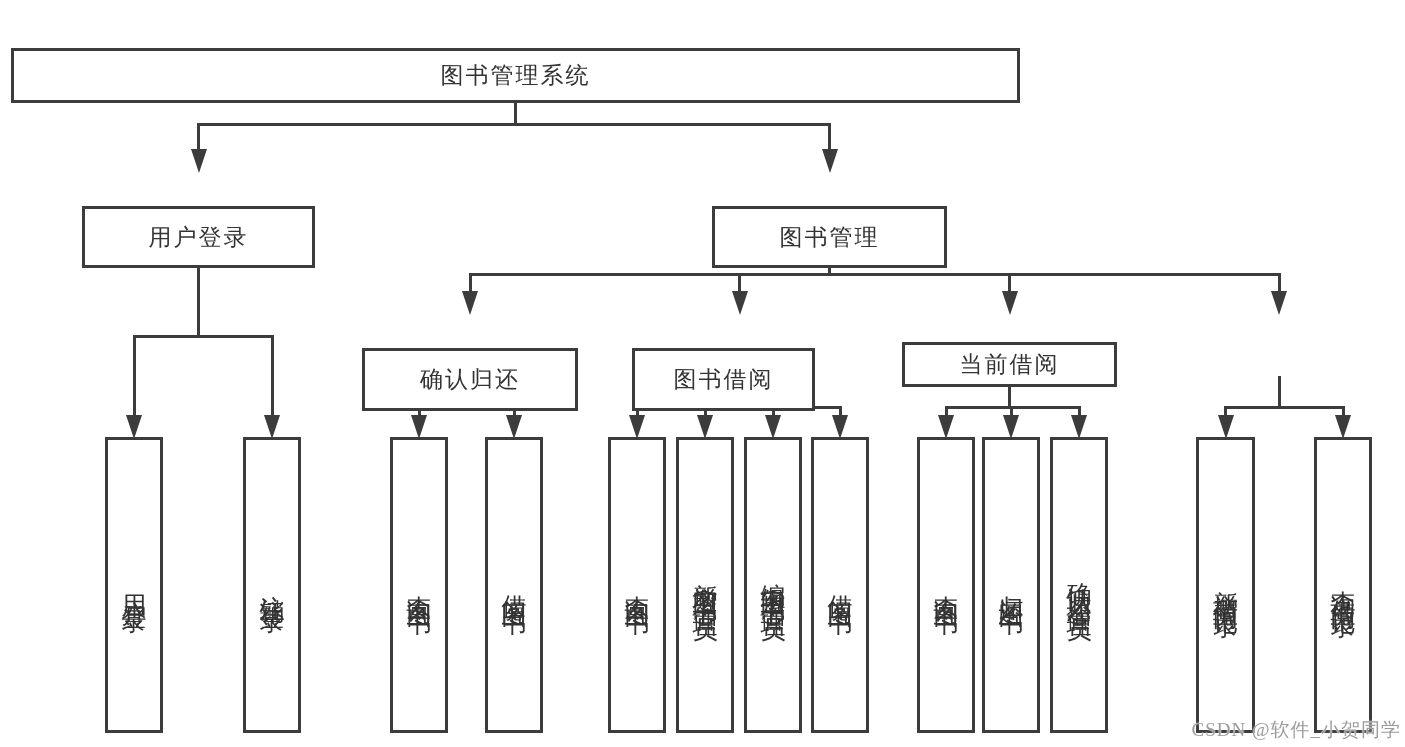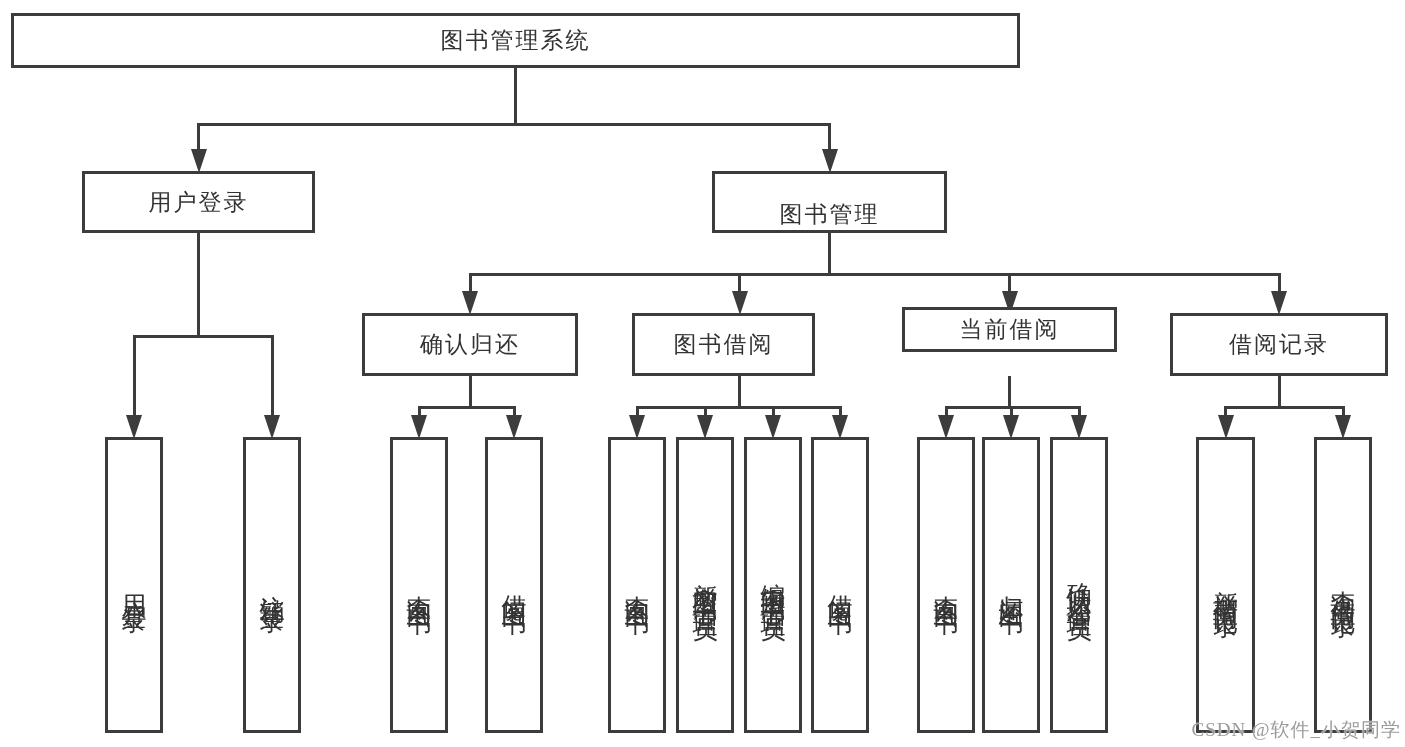"图书管理系统" .node.horizontal { margin-top: none -> 35px }
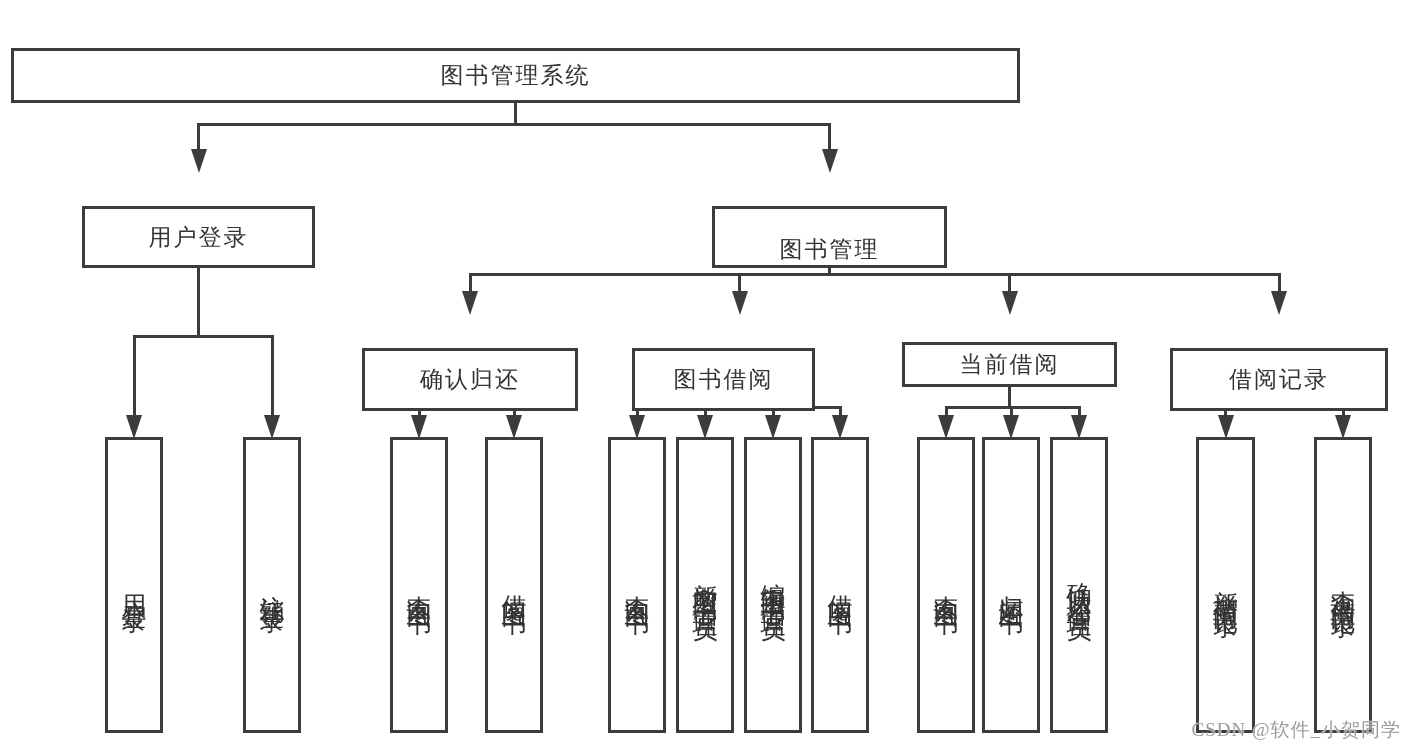"图书管理" div.node { align-items: flex-end -> none }
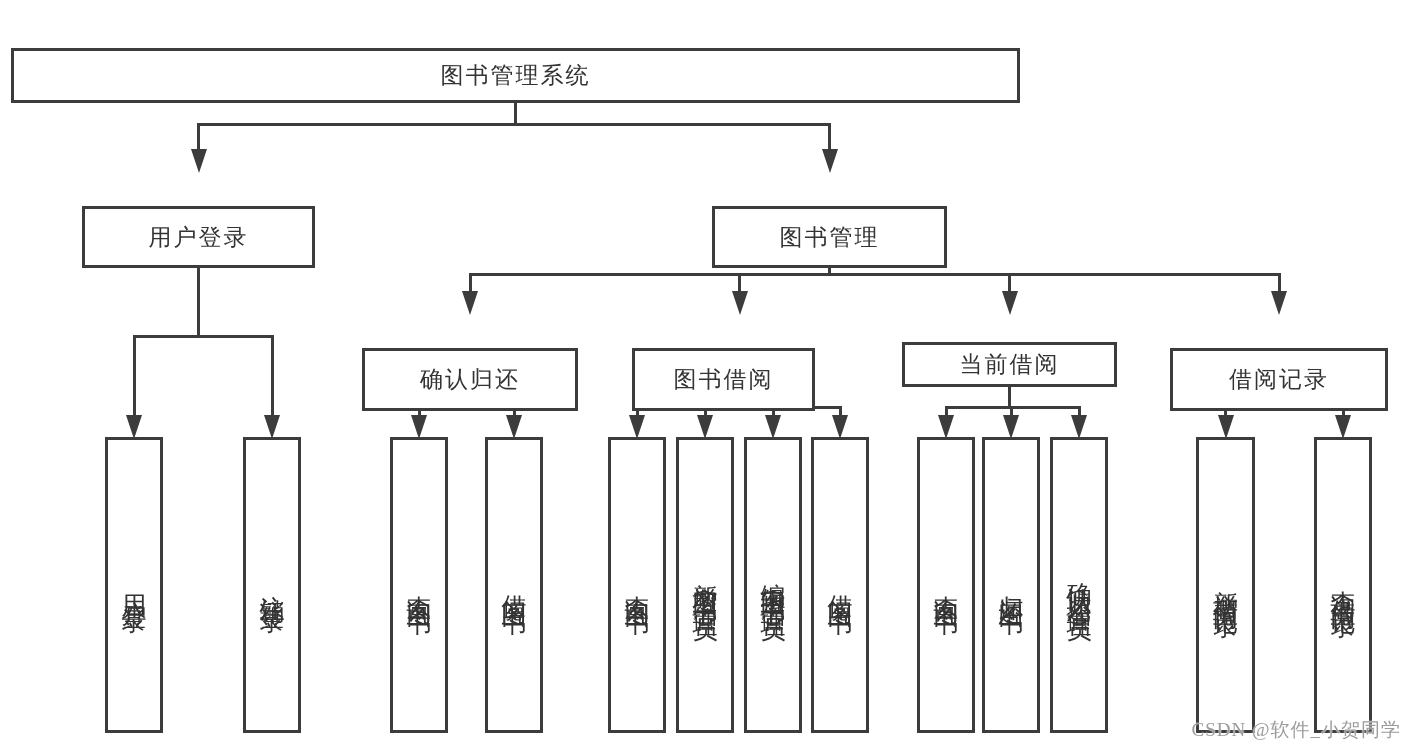"借阅记录" div.node { html: <div> <span>借阅记录</span> </div> -> none }
